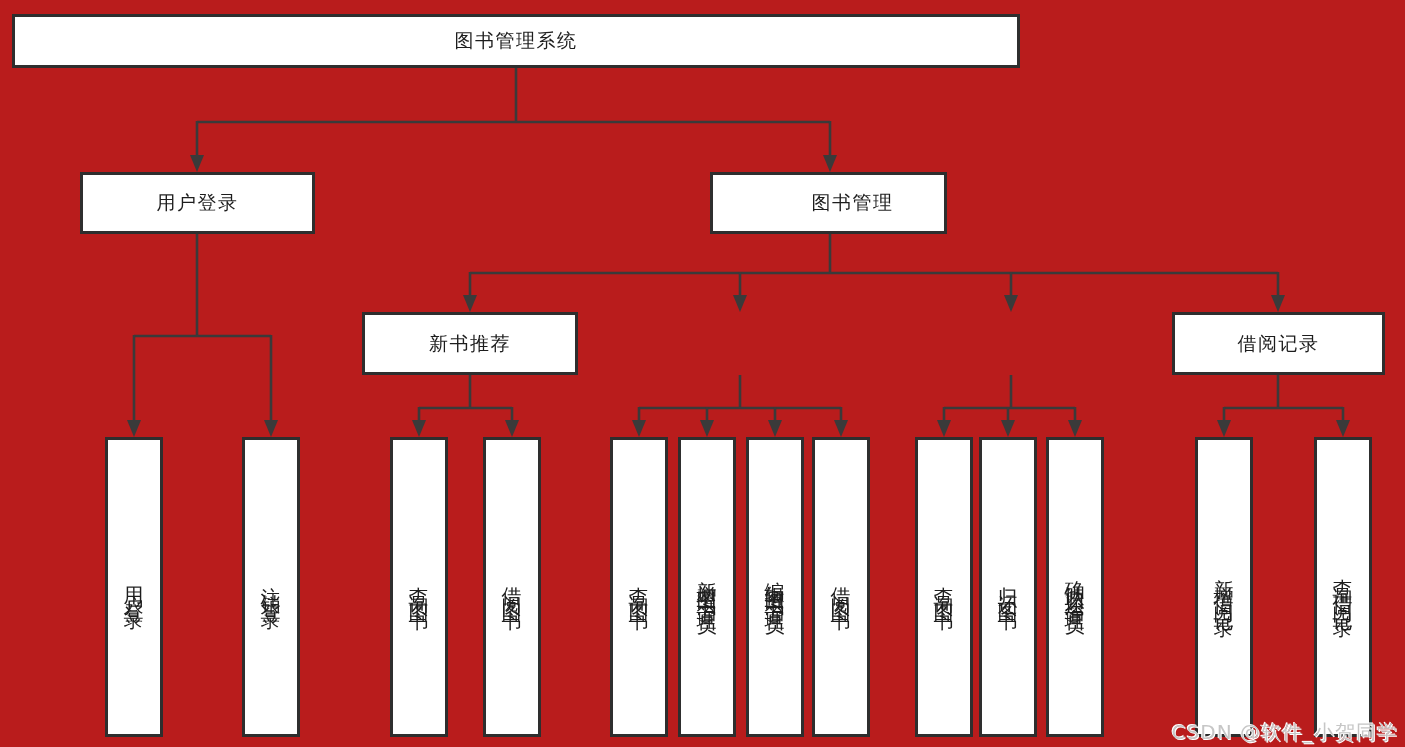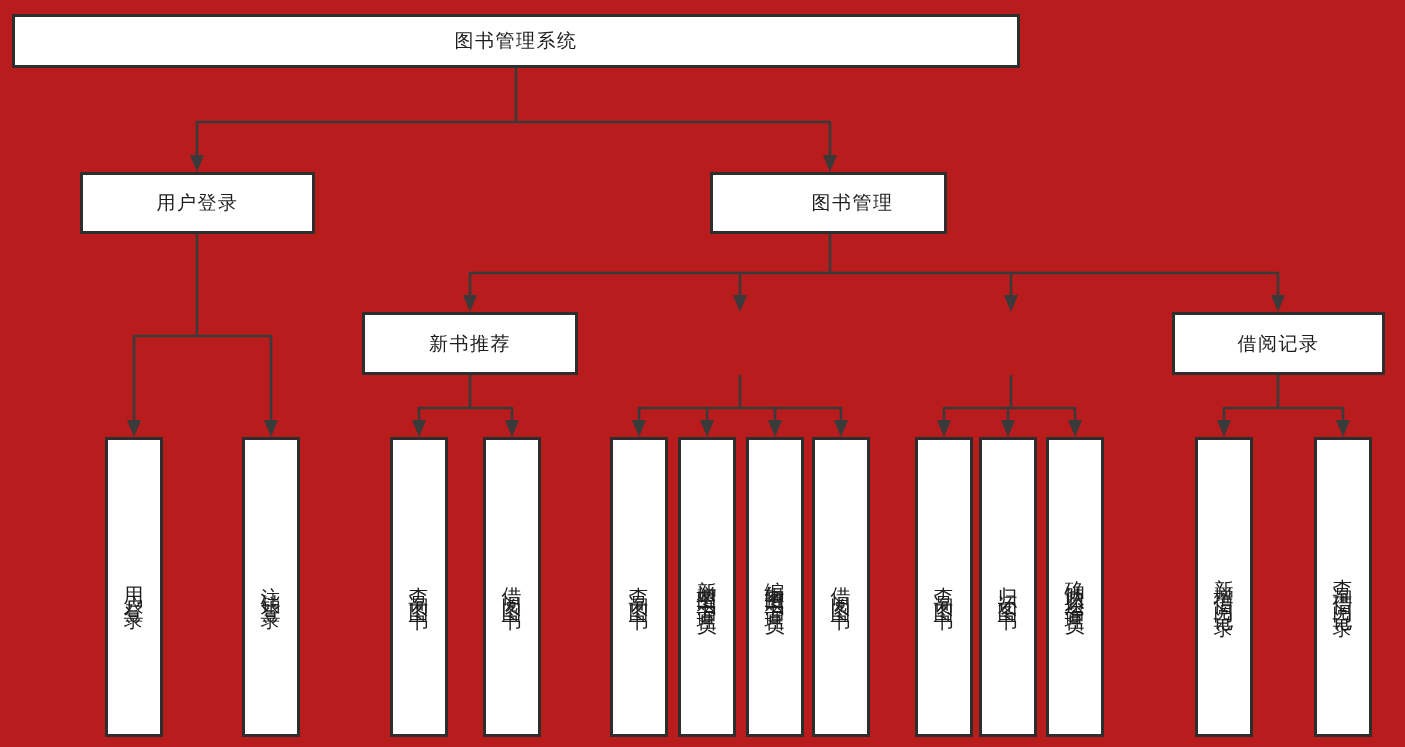"CSDN @软件_小贺同学" div.watermark { html: none -> <div>CSDN @软件_小贺同学</div> }
